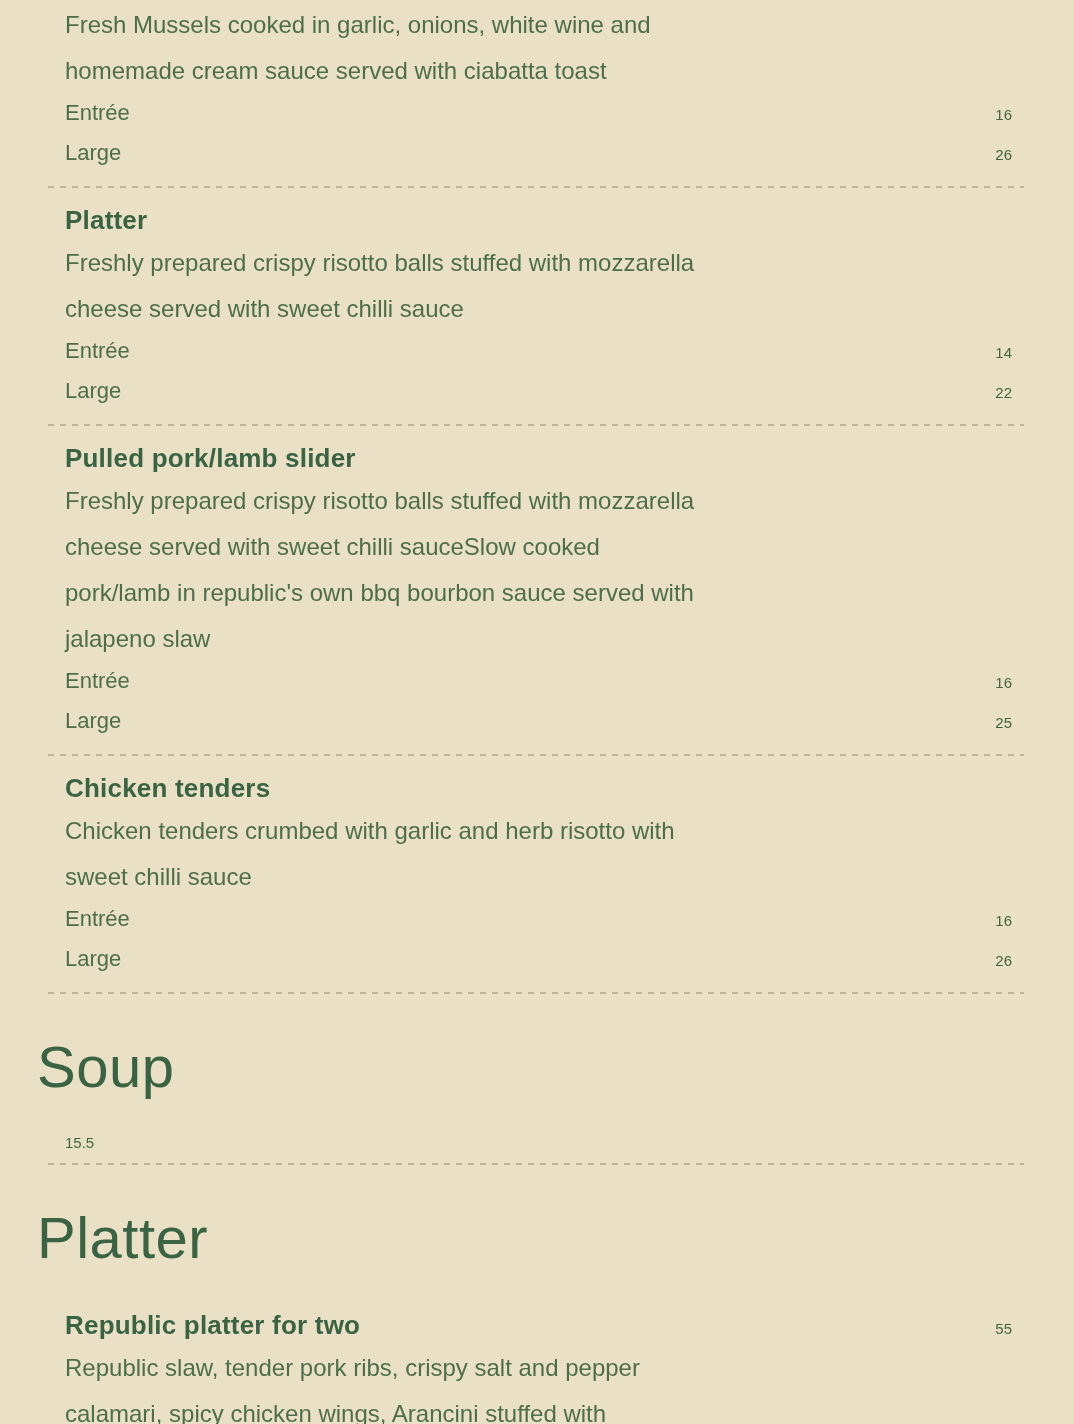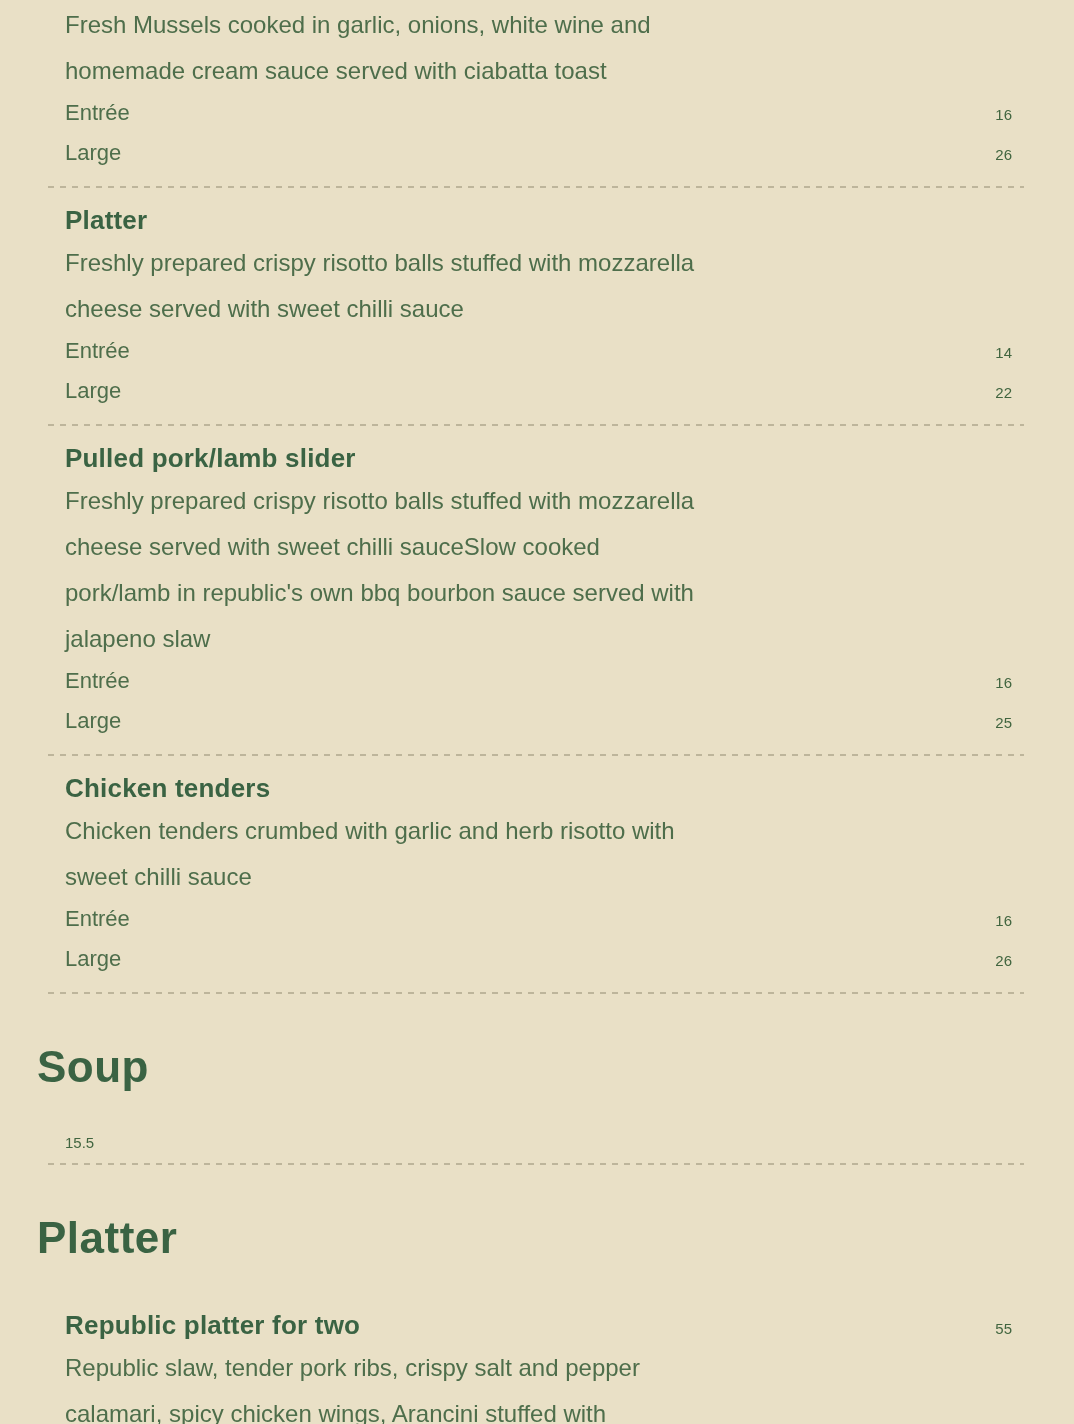"Soup" .section-heading { font-size: 44px -> 58px; font-weight: 700 -> 400 }
